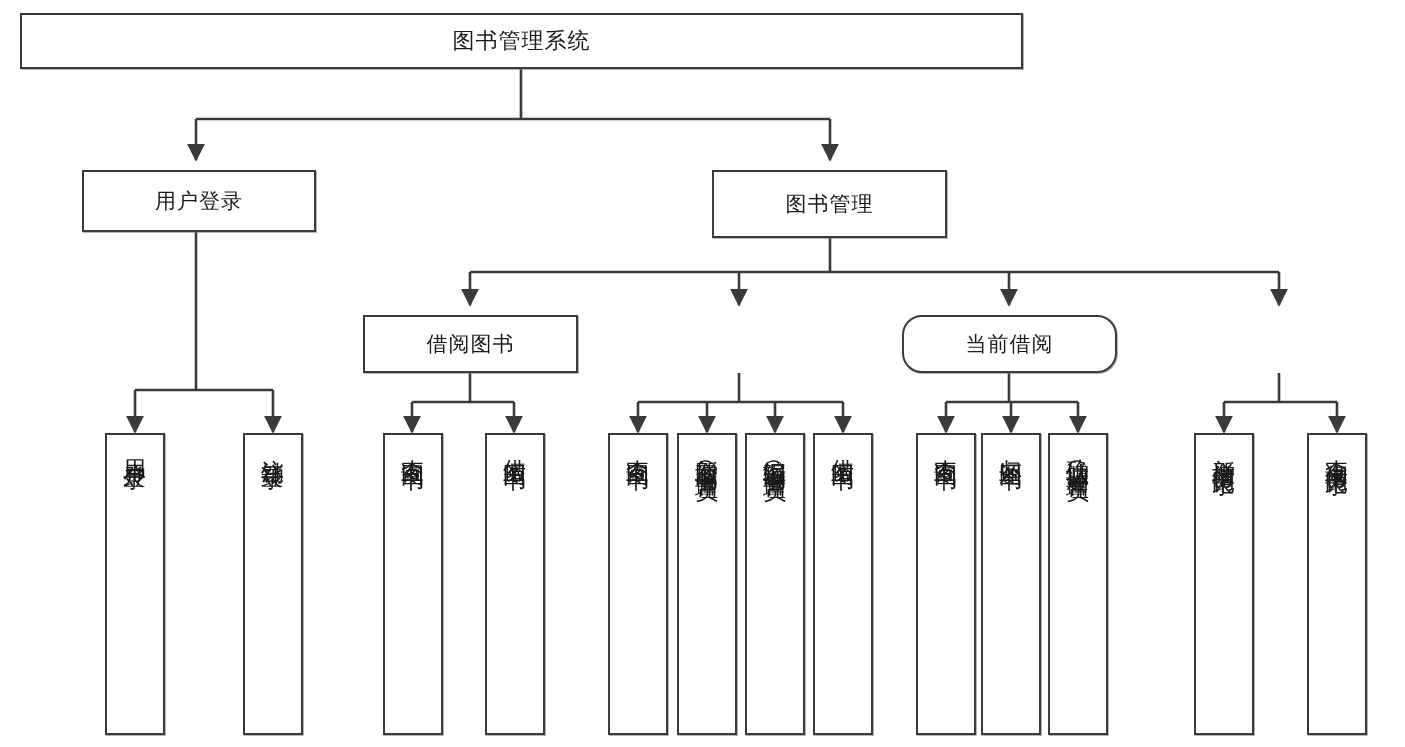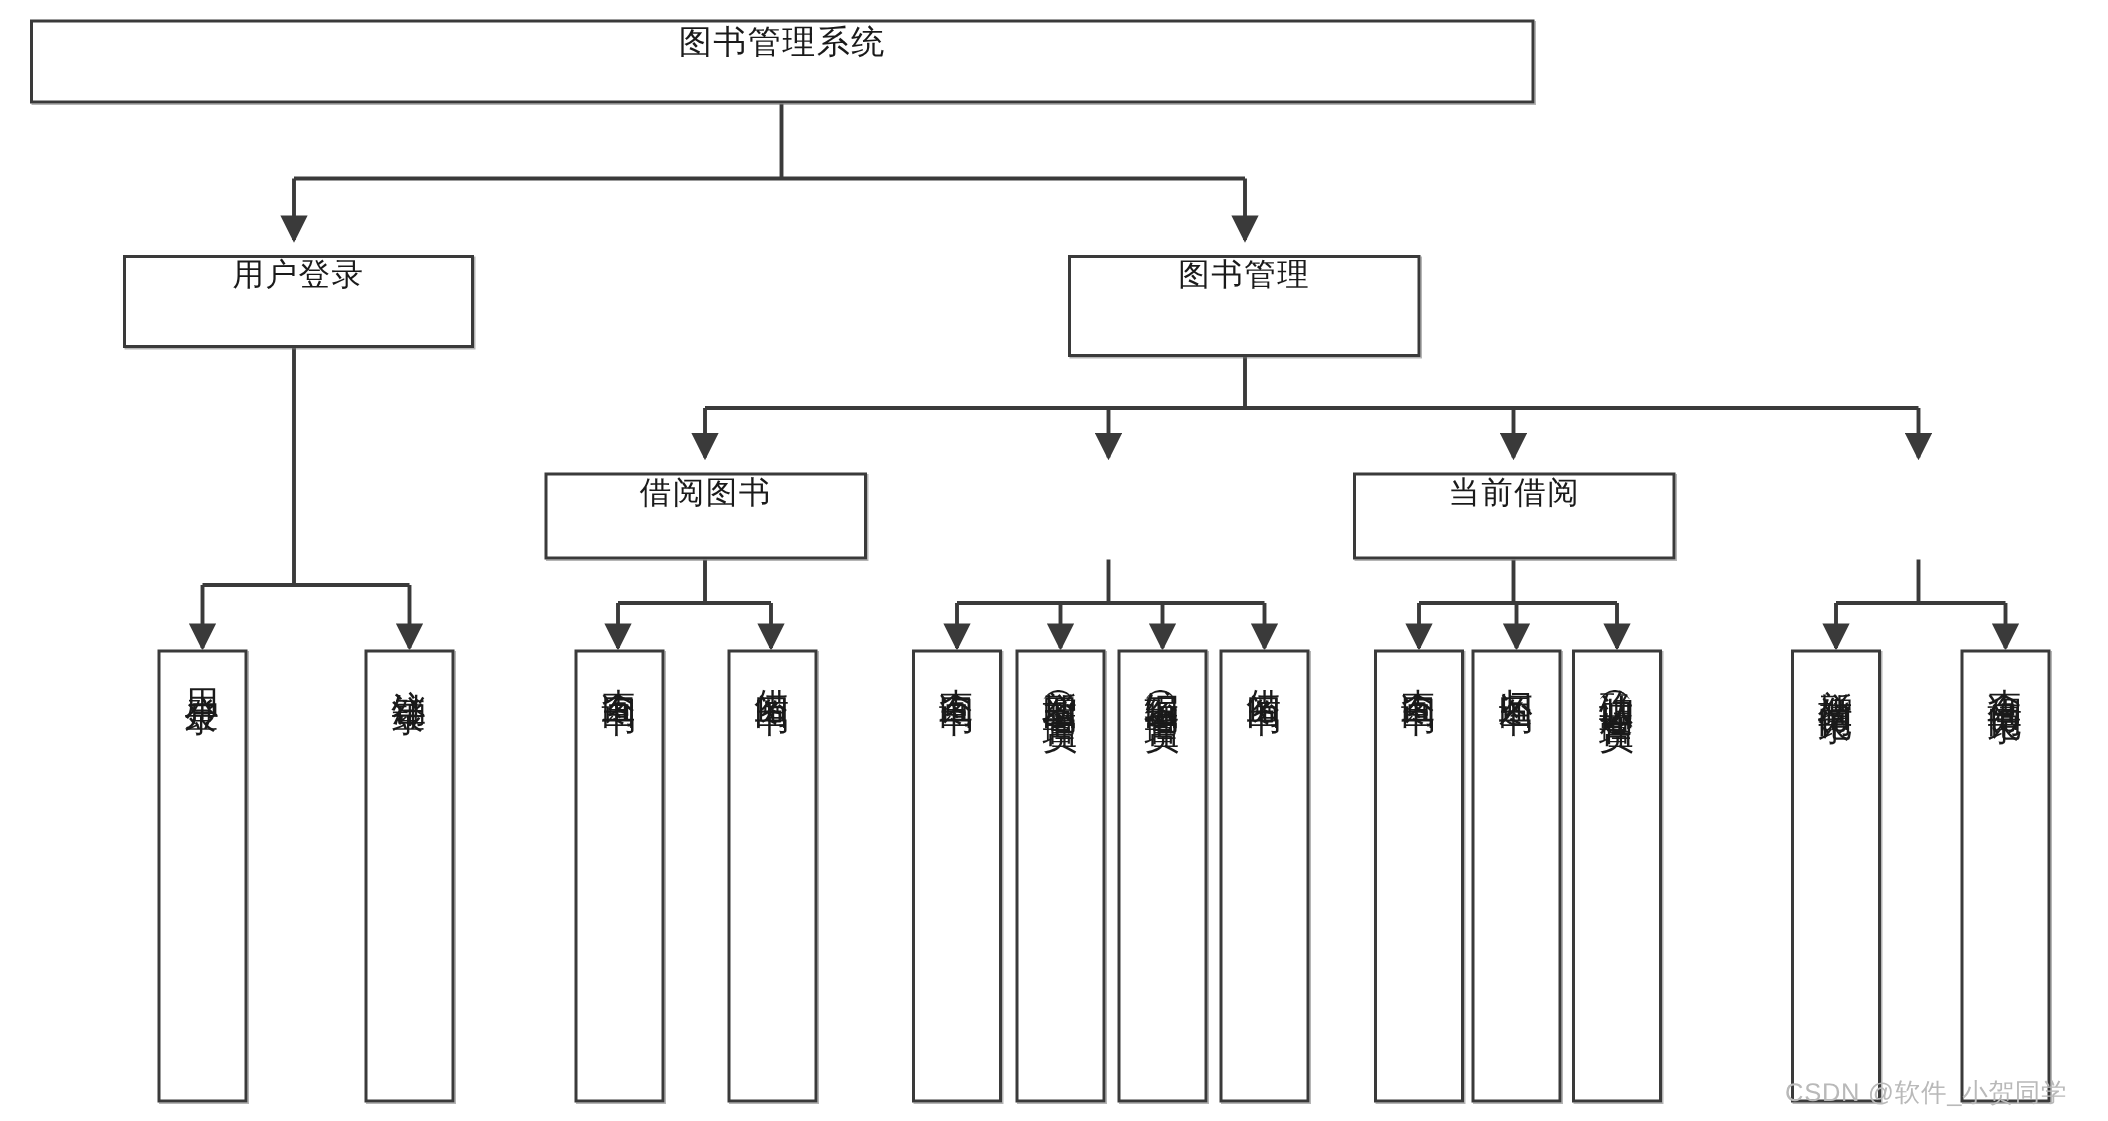"图书管理系统" .node { align-items: none -> center }
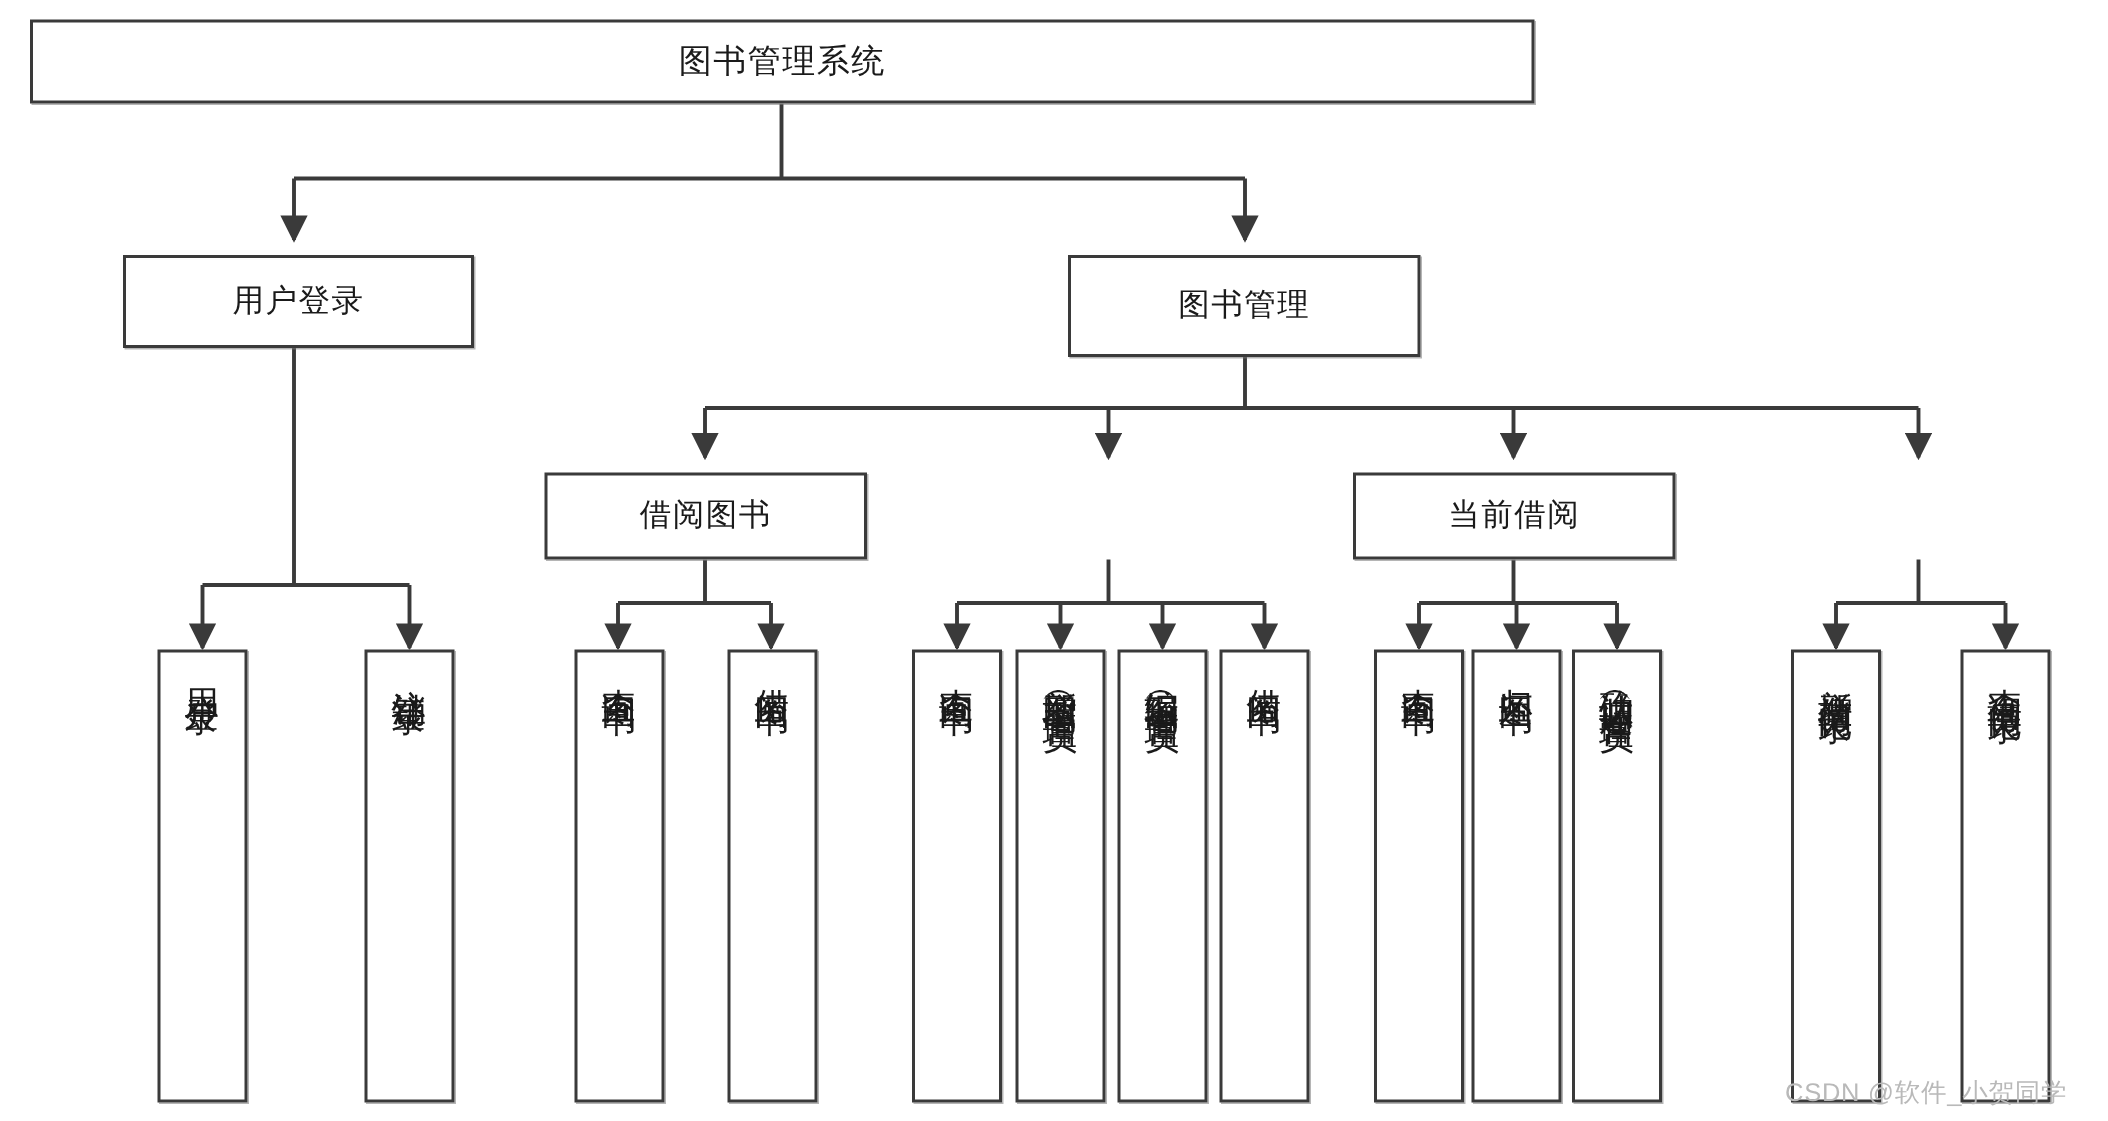"当前借阅" div.node { border-radius: none -> 20px }
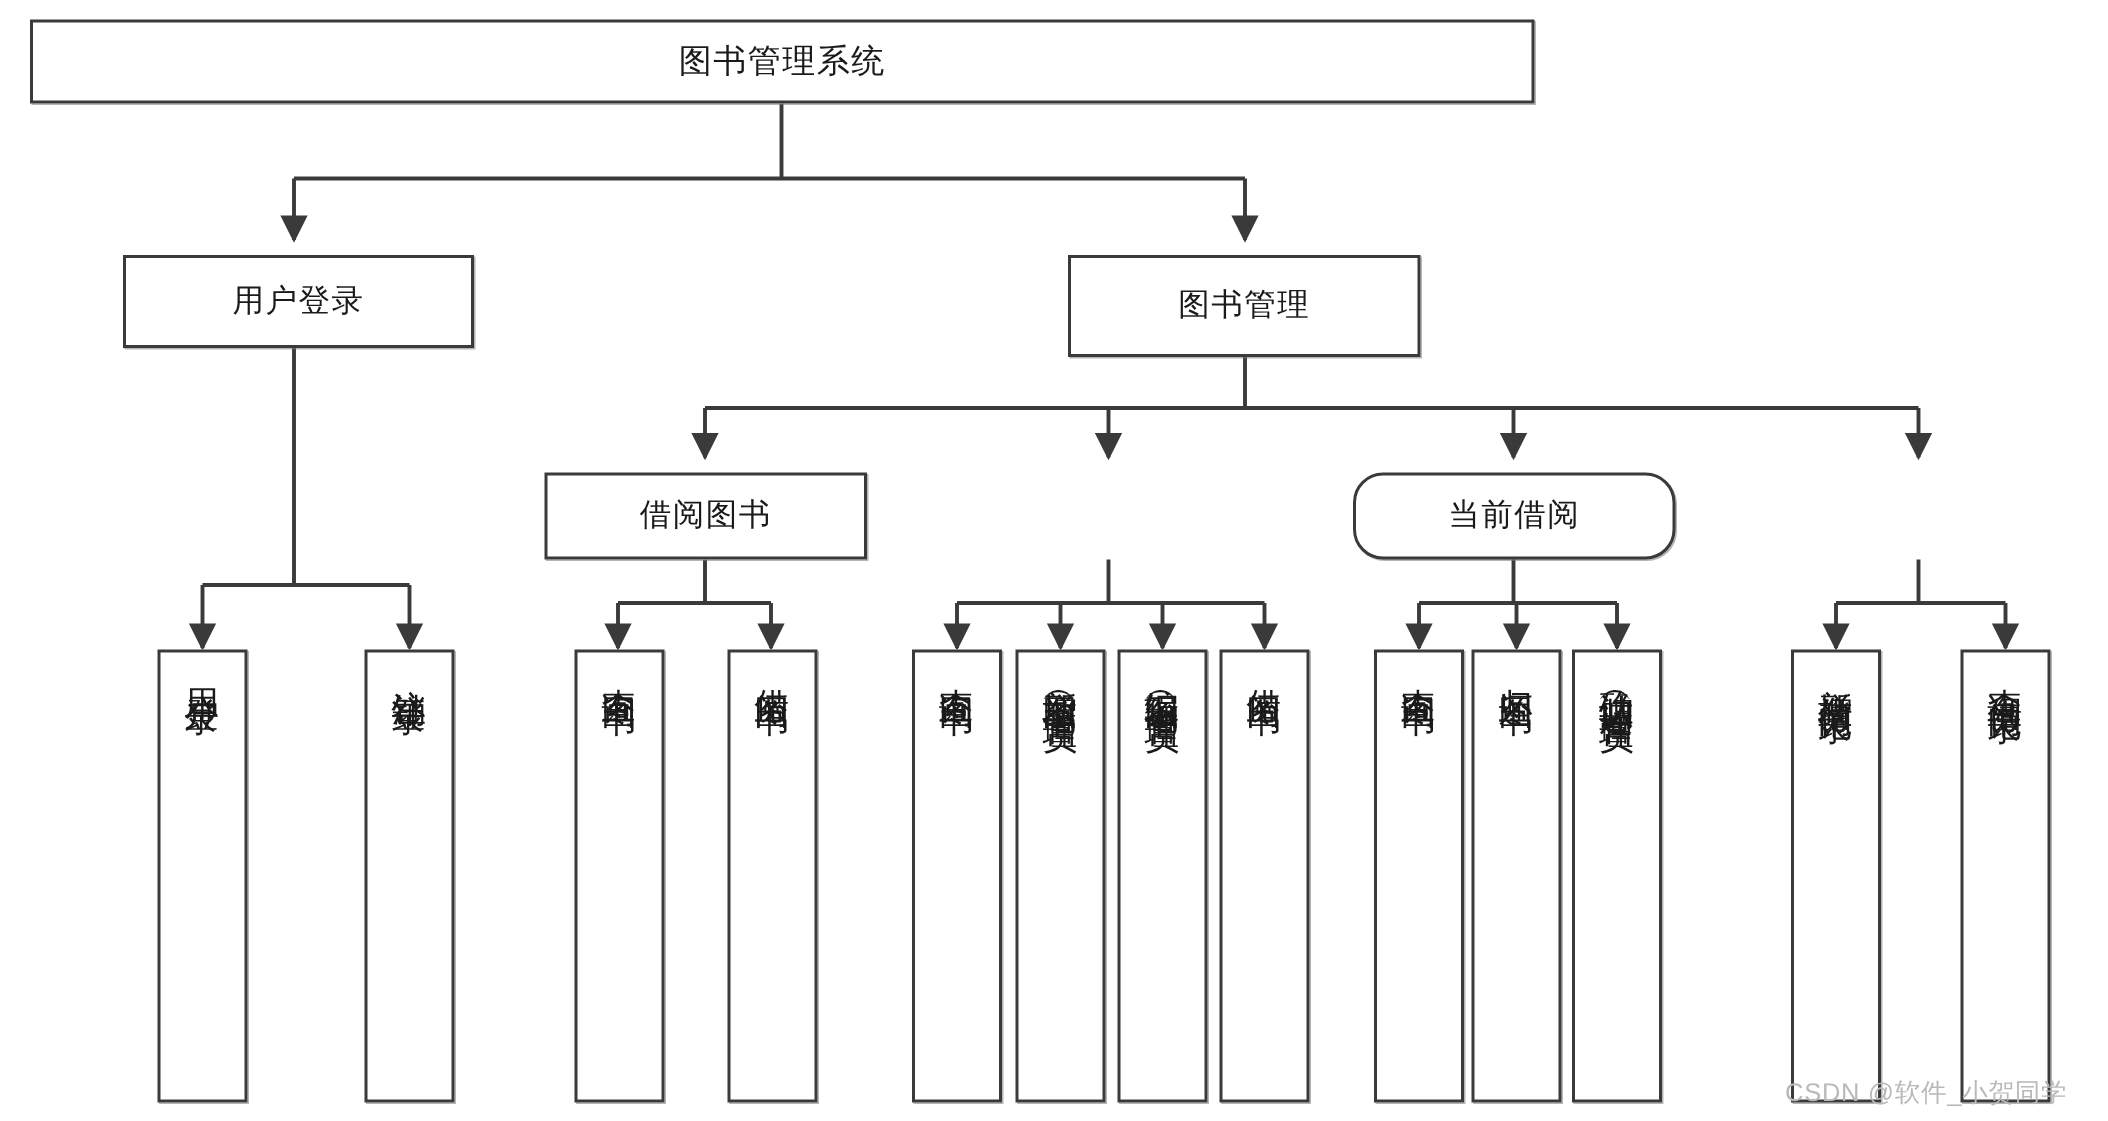"CSDN @软件_小贺同学" div.watermark { html: <div>CSDN @软件_小贺同学</div> -> none }
